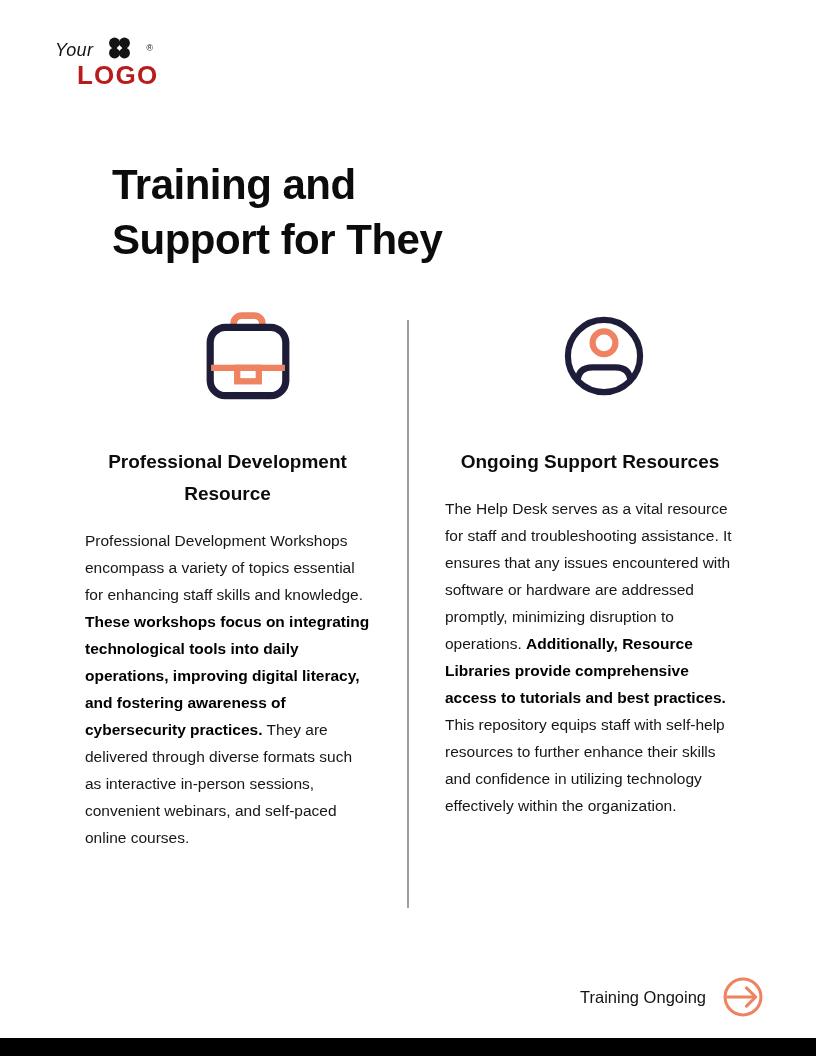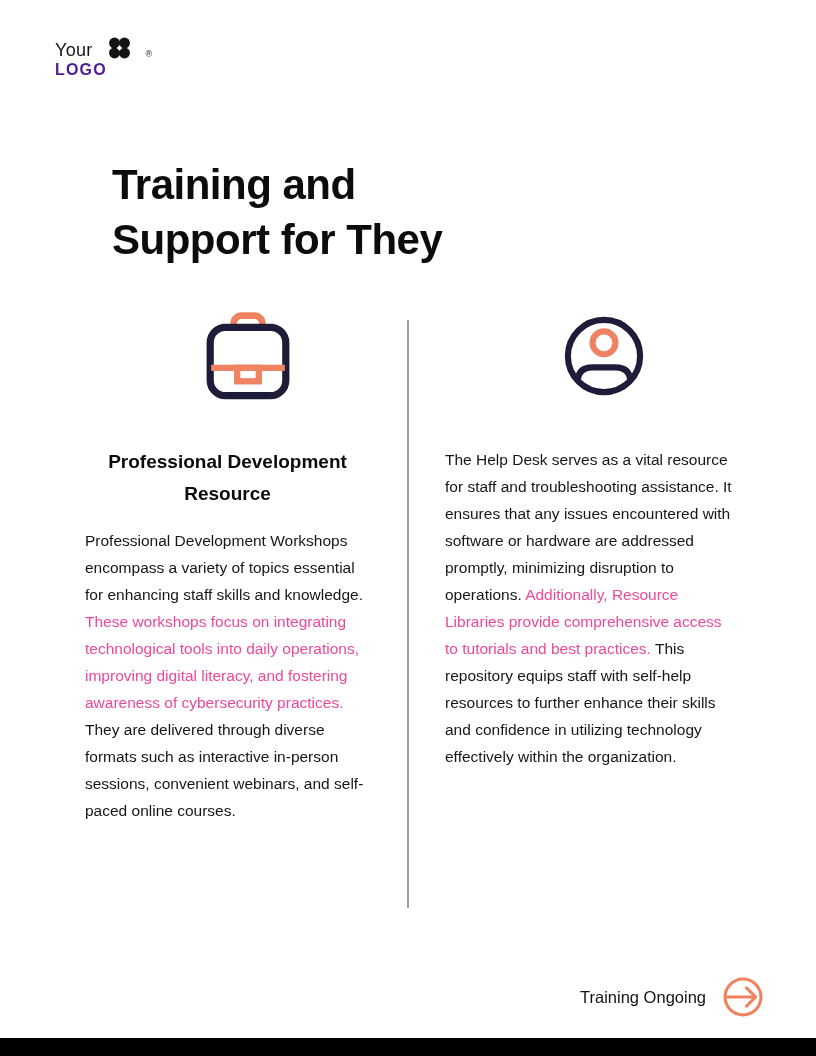"Your" .logo-top { align-items: flex-end -> center; font-style: none -> italic }
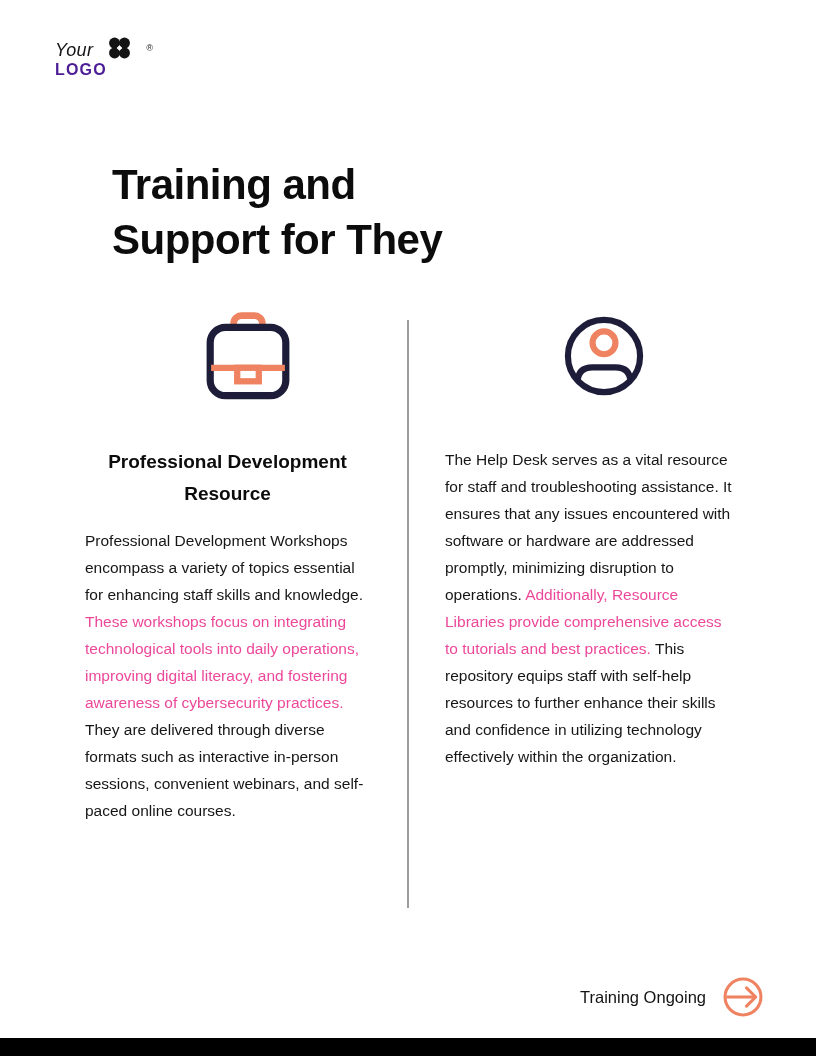"LOGO" .logo-bottom { color: #4c1d95 -> #b91c1c; font-size: 16px -> 26px; margin-left: none -> 22px }
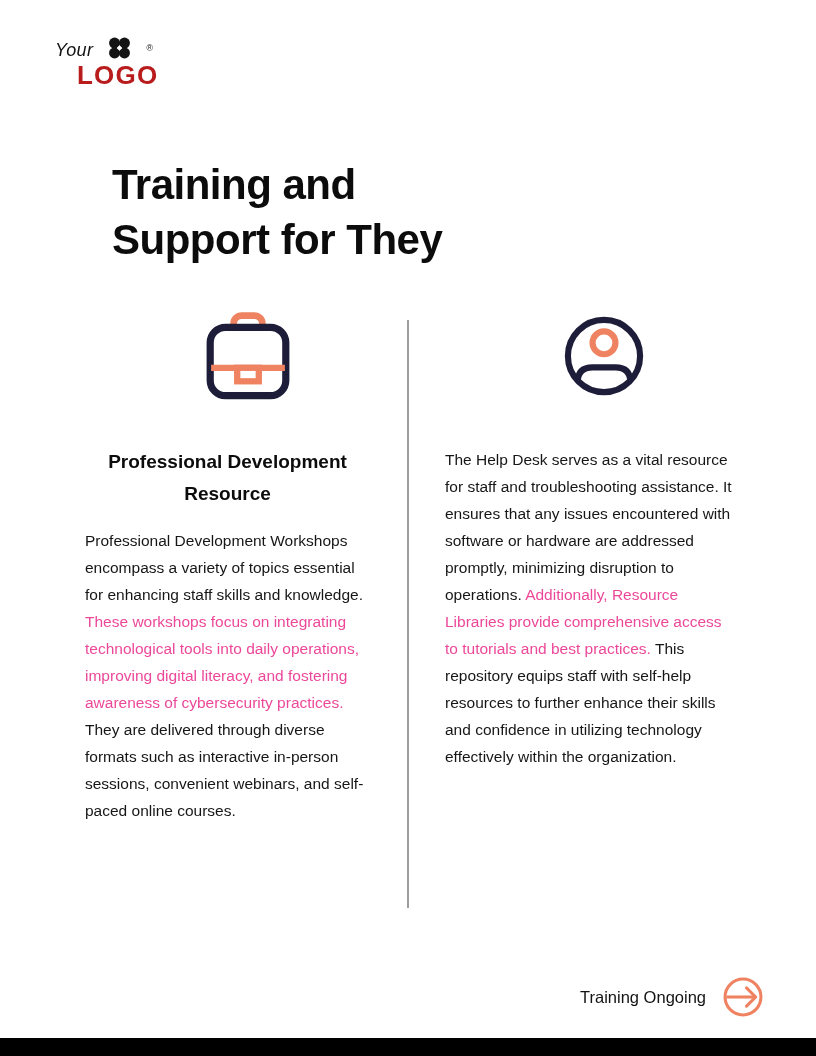"Ongoing Support Resources" h2.col-heading { html: none -> <h2>Ongoing Support Resources</h2> }
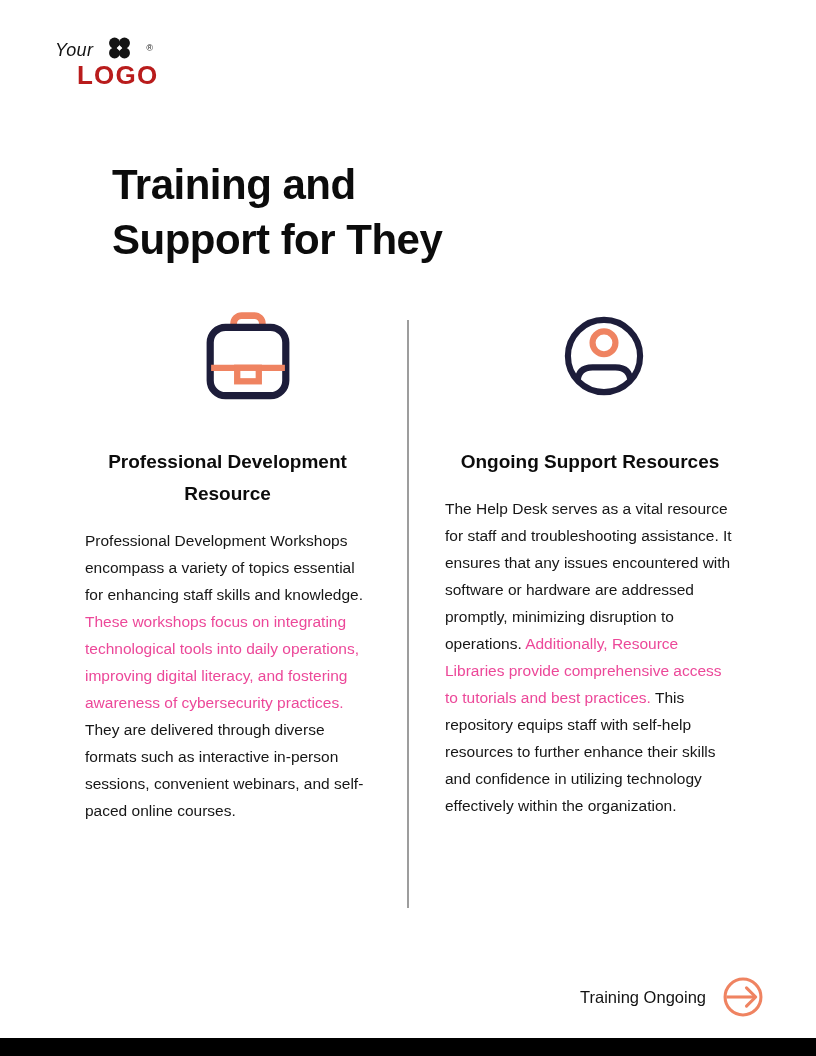"These workshops focus on integrating" .col-body b { color: #ec4899 -> #000000; font-weight: 400 -> 700 }
